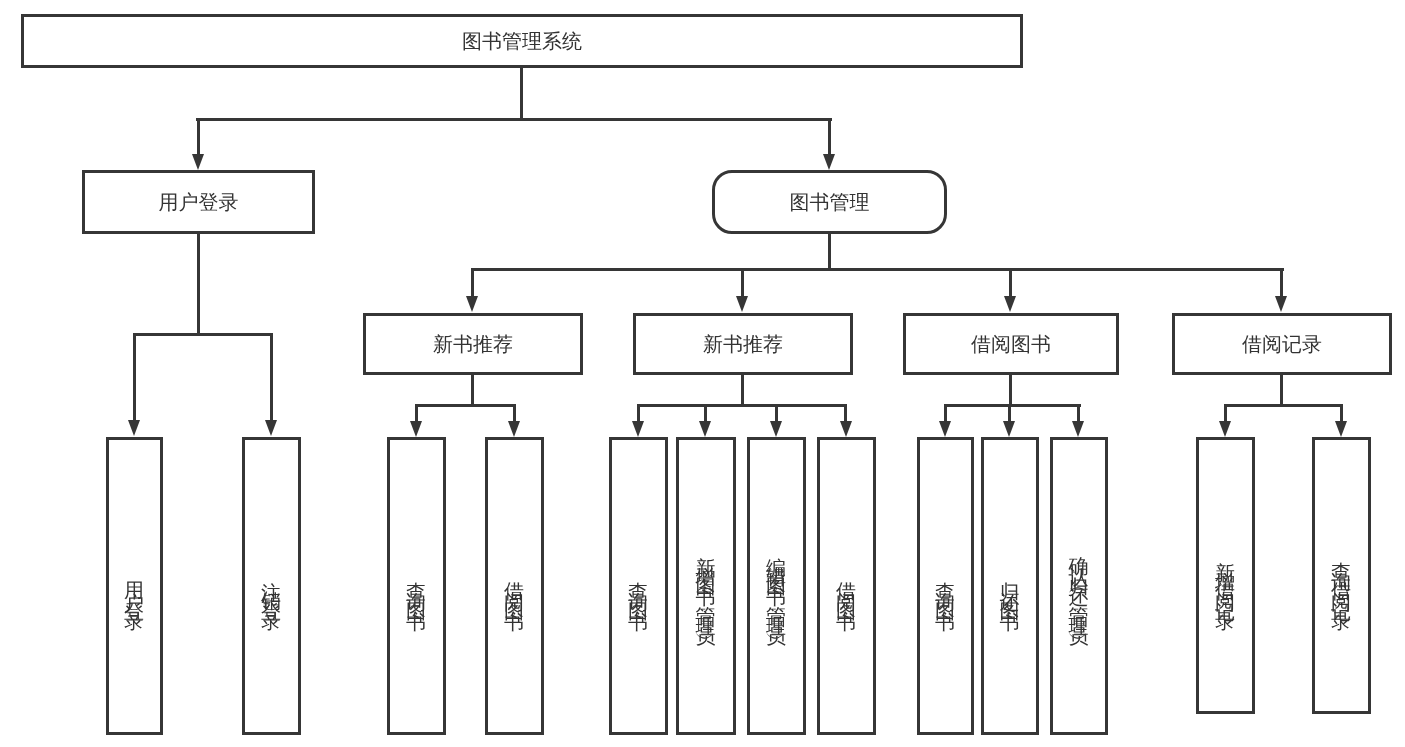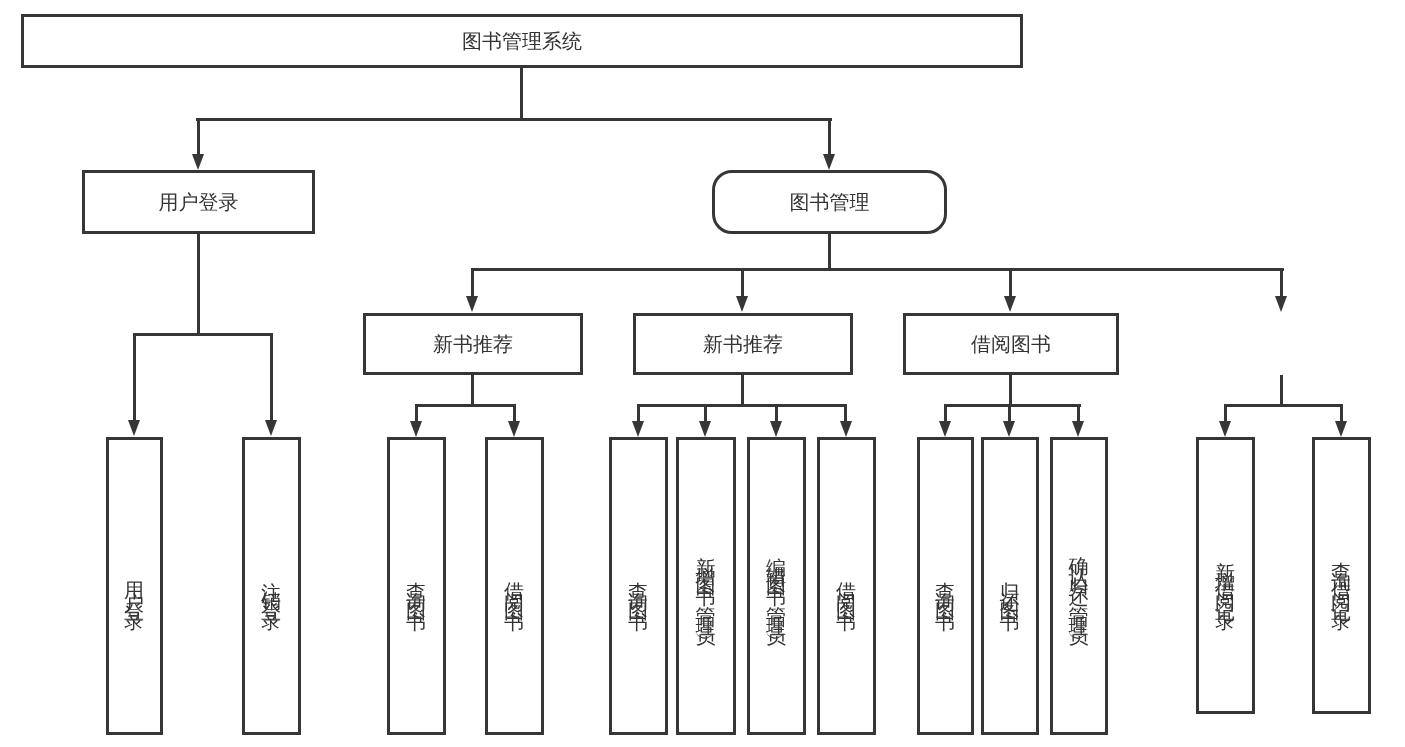"借阅记录" div.box { html: none -> <div> <span>借阅记录</span> </div> }
